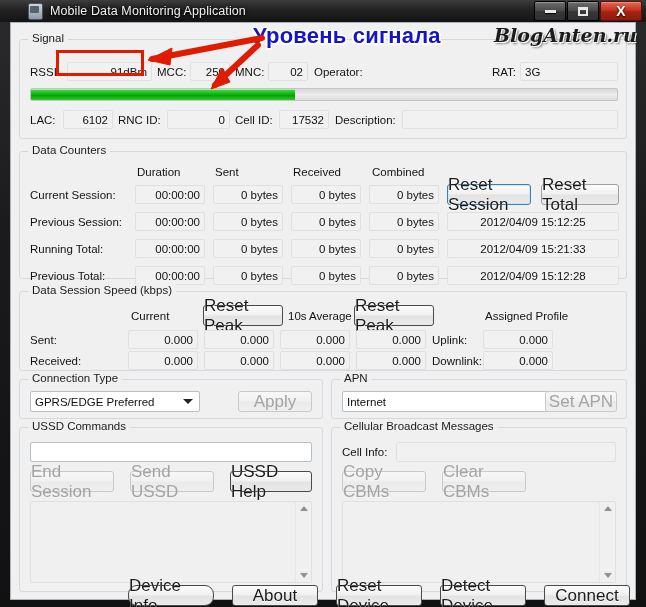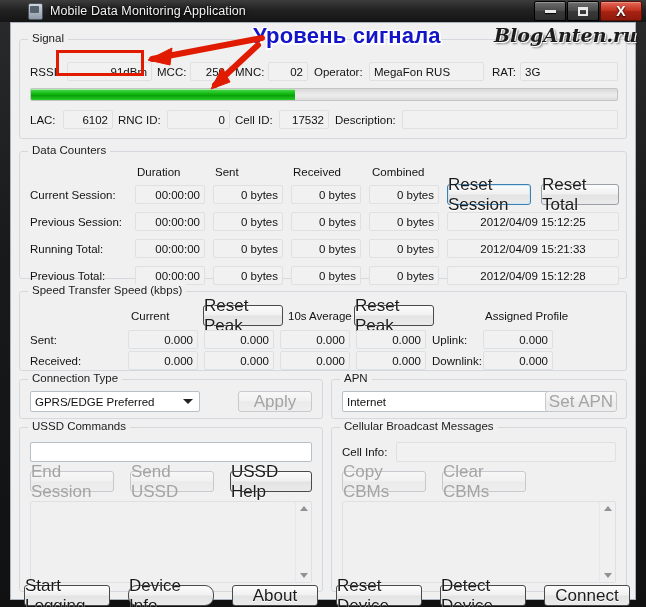"MegaFon RUS" div.fld { html: <div>MegaFon RUS</div> -> none }
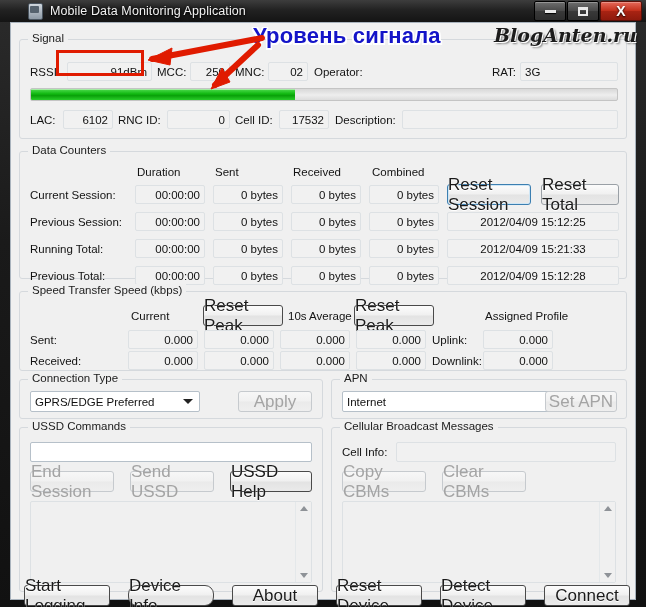"Speed Transfer Speed (kbps)" span.cap { text: Speed Transfer -> Data Session }
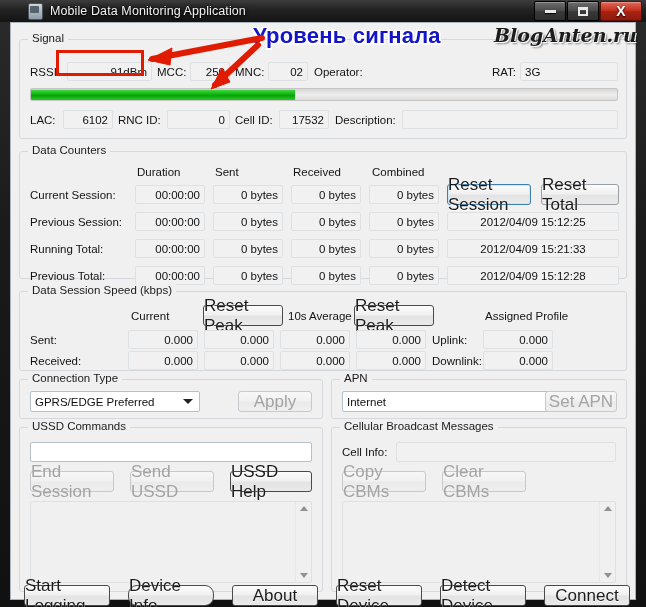"Start Logging" div.btn { html: <div>Start Logging</div> -> none }
